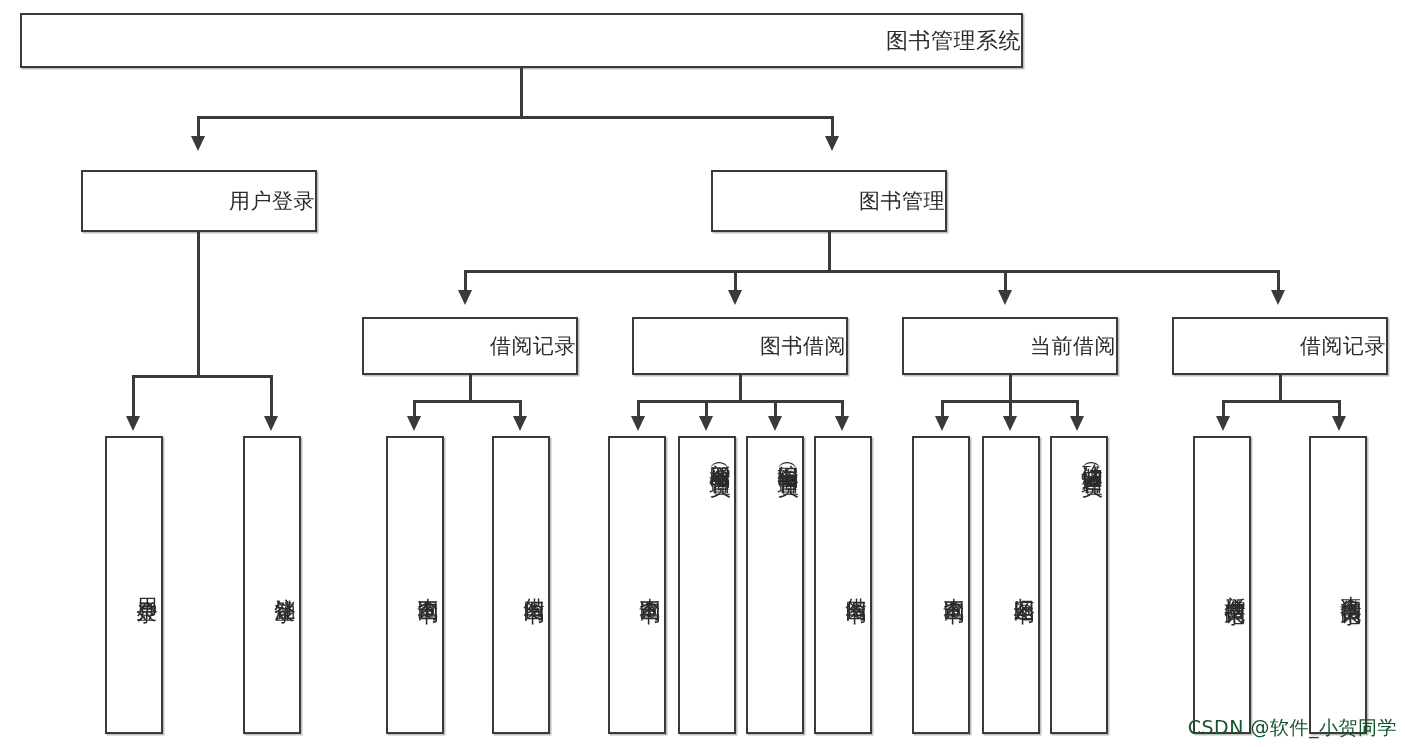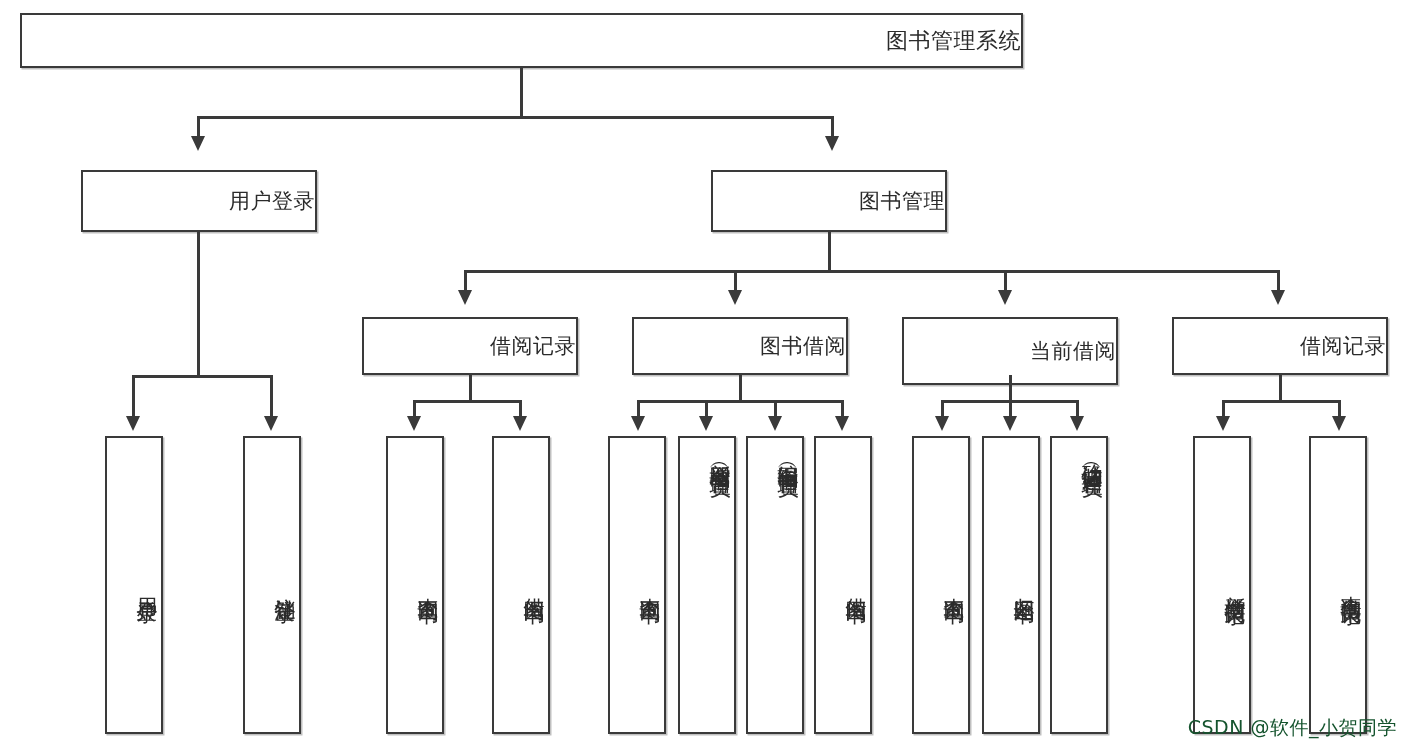"当前借阅" div.node { height: 68px -> 58px }
